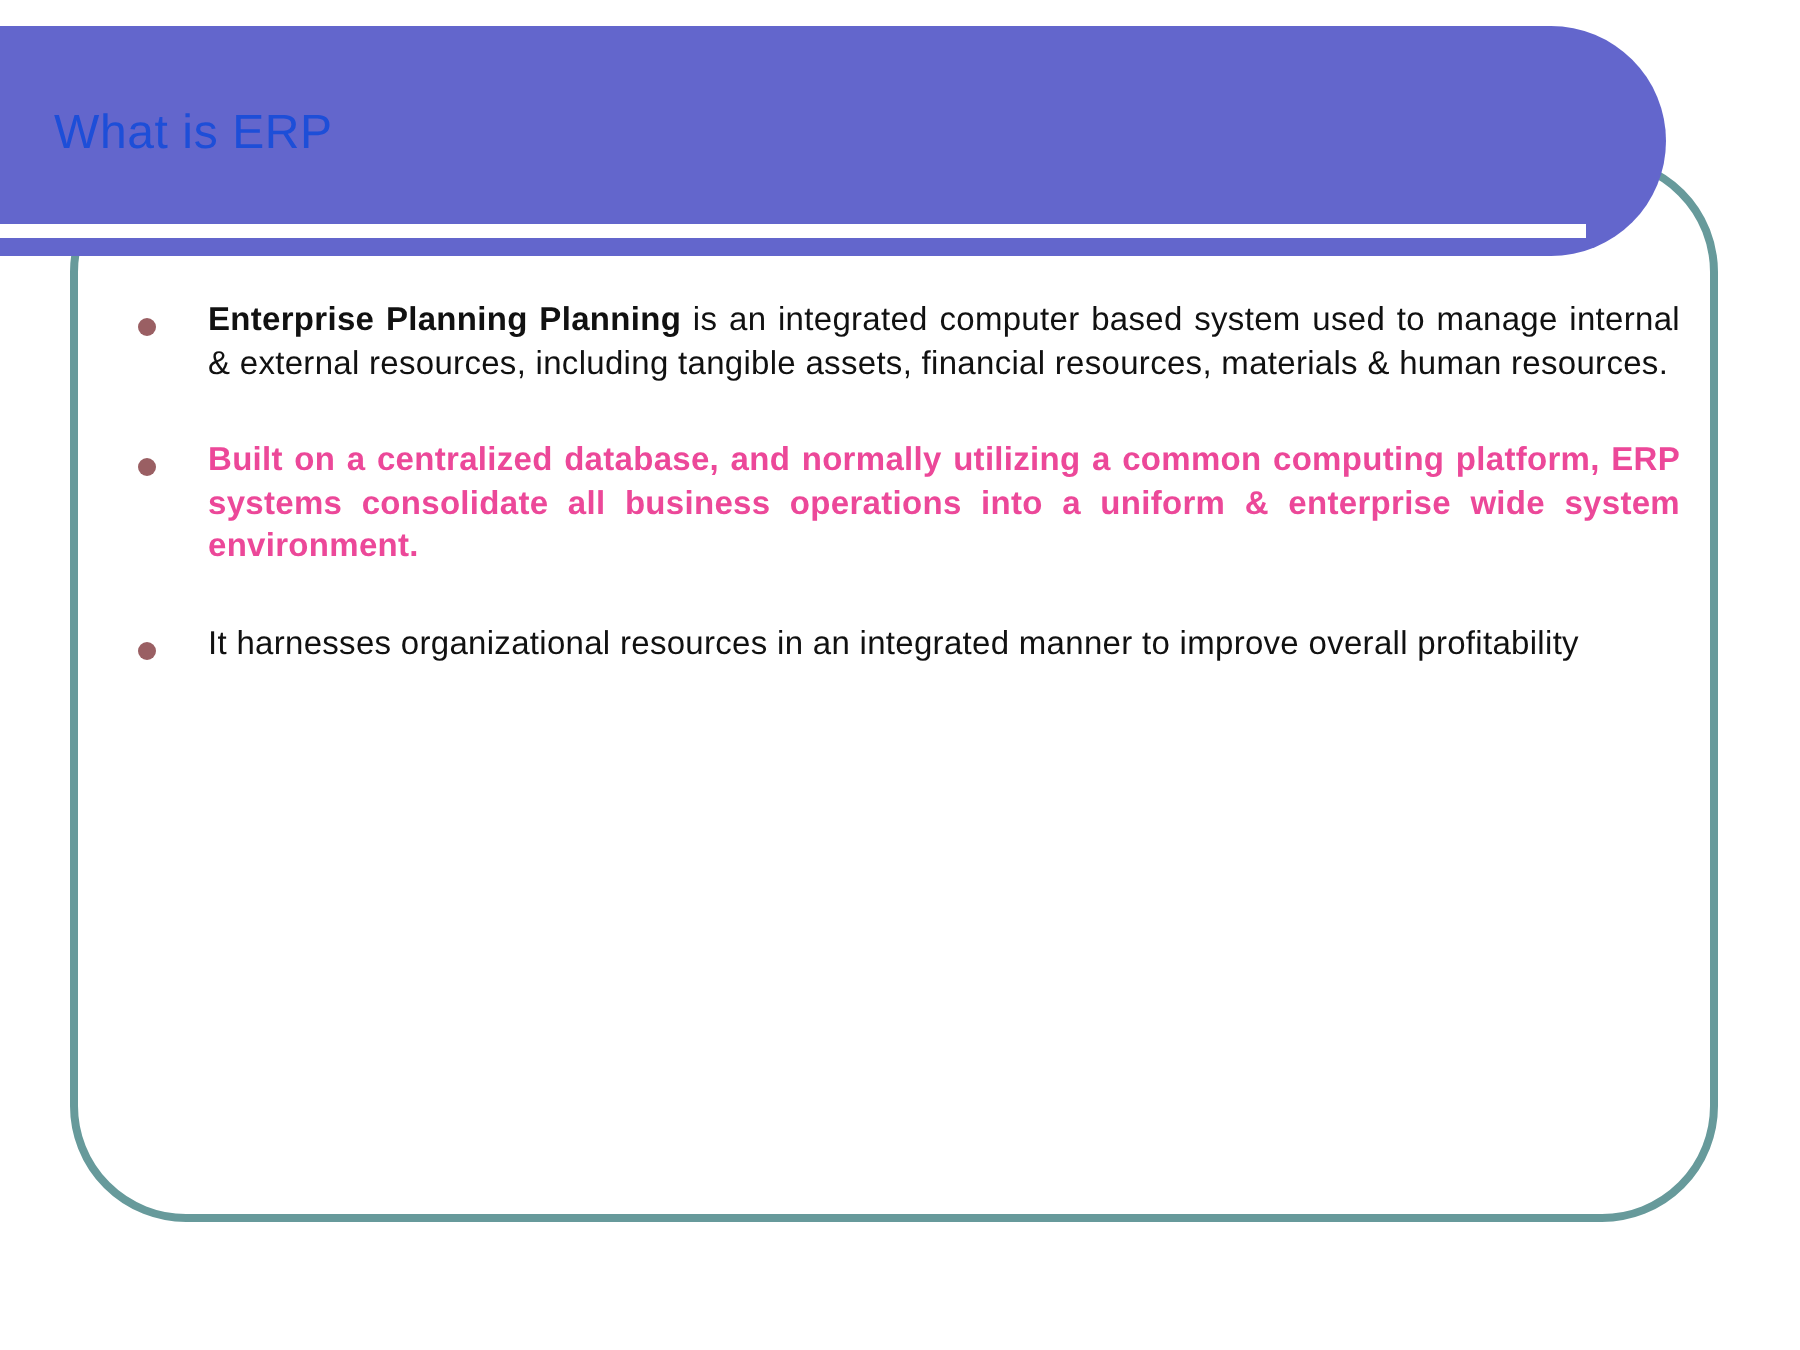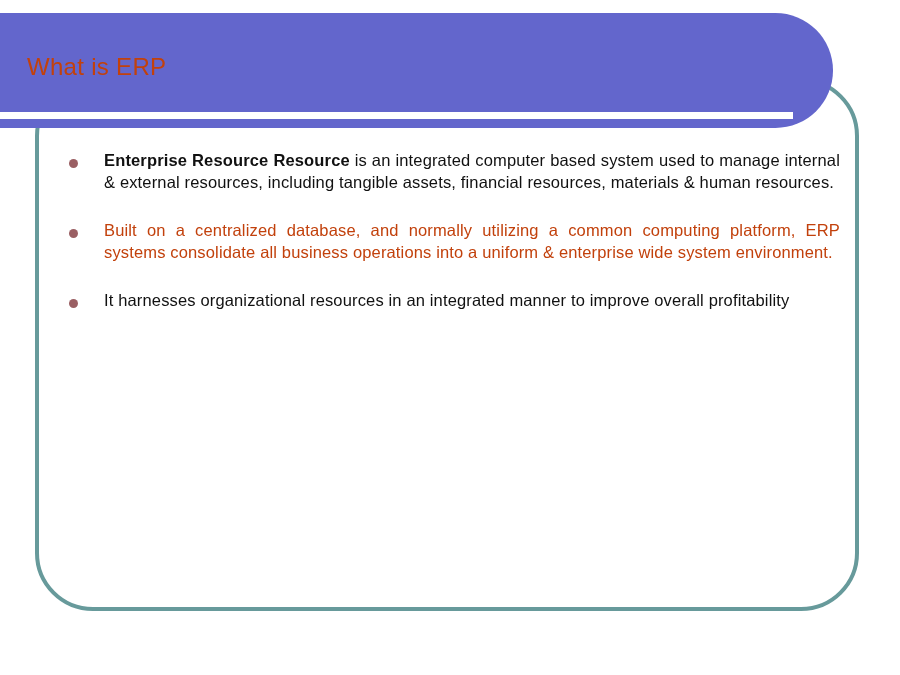"What is ERP" div { color: #c2410c -> #1d4ed8 }
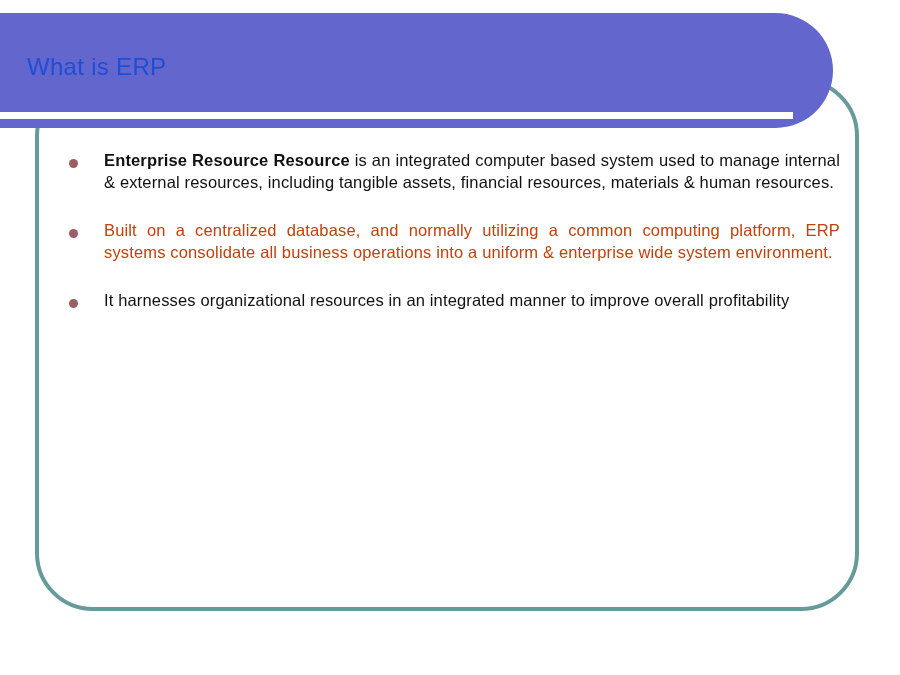"Enterprise Resource Resource" b { text: Resource Resource -> Planning Planning }
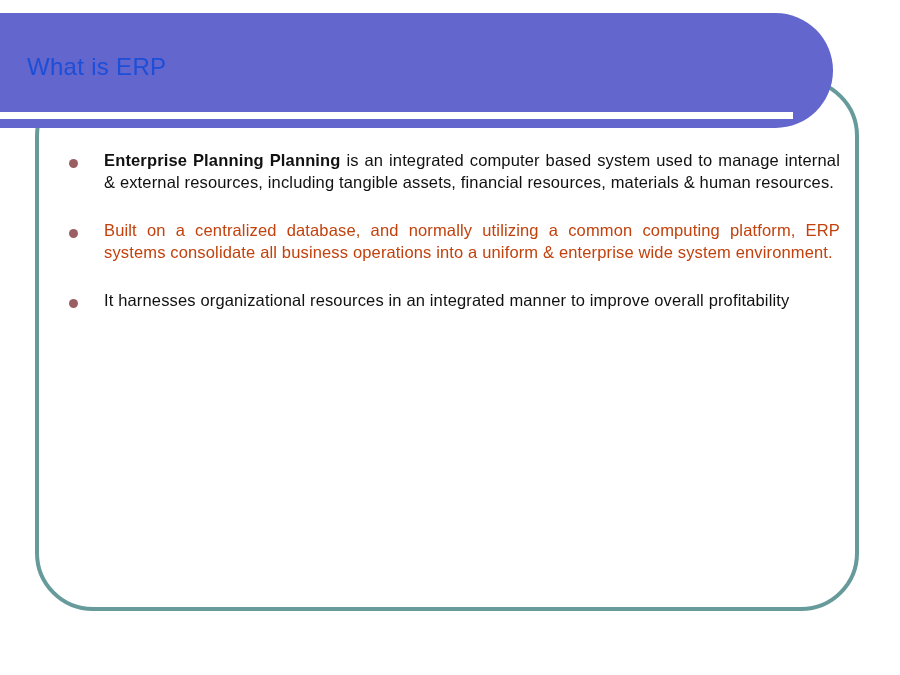"Built on a centralized database," span.bullet-text { color: #c2410c -> #ec4899; font-weight: none -> bold }
